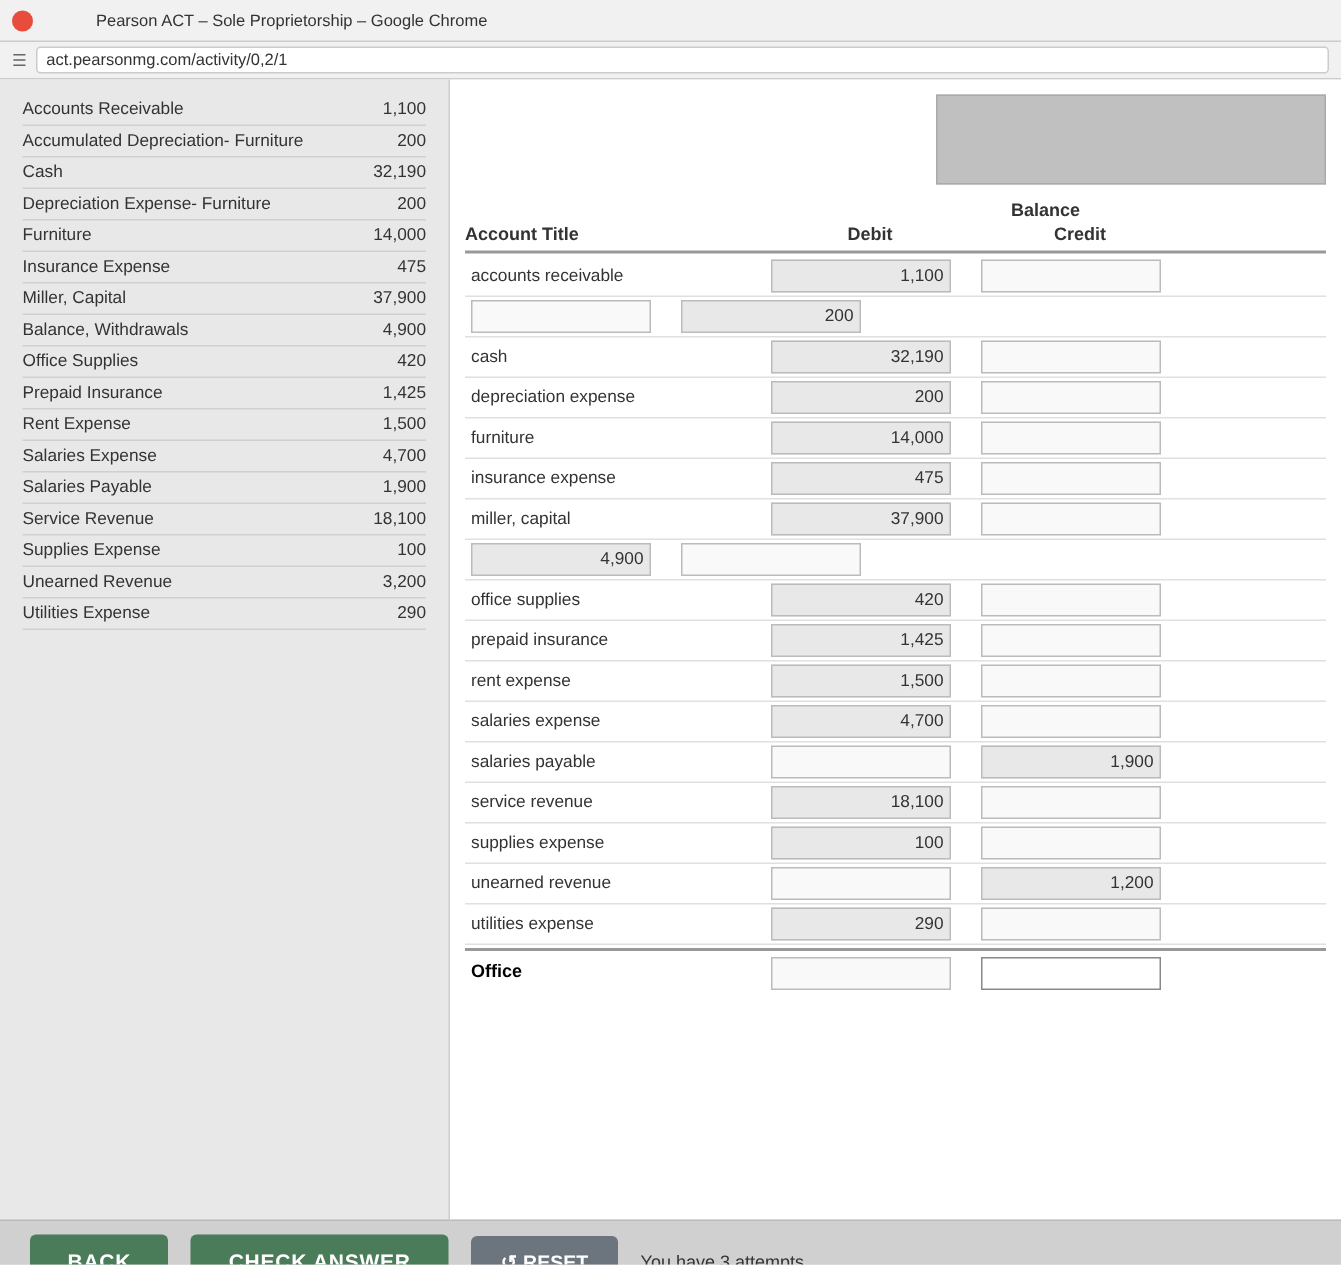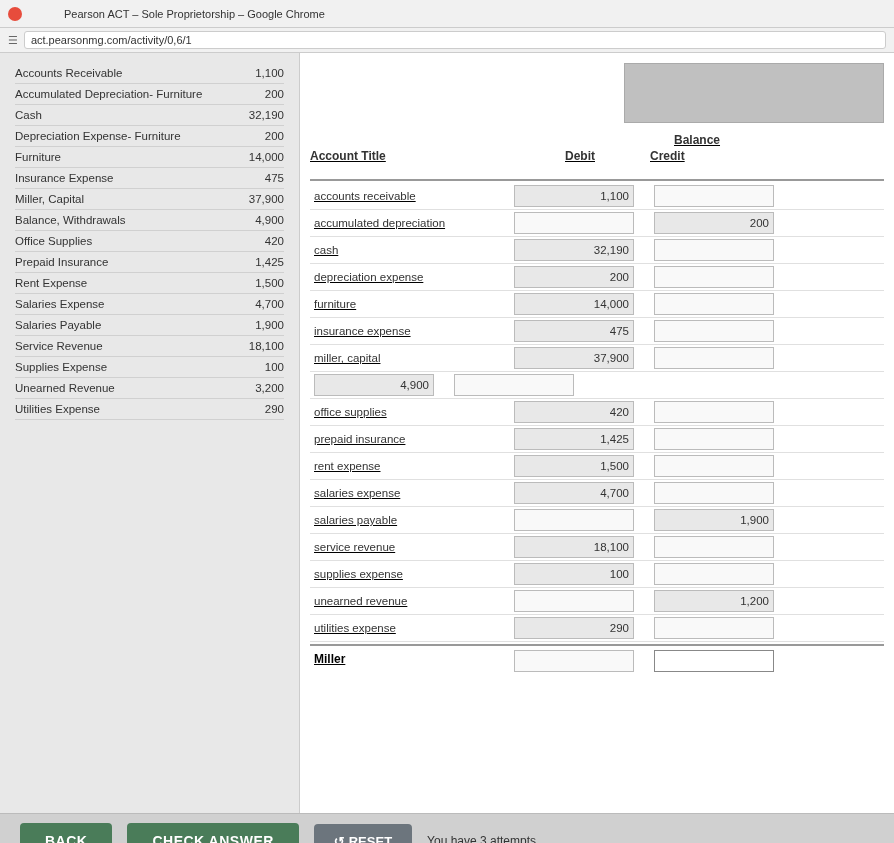"act.pearsonmg.com/activity/0,6/1" div.address-bar { text: act.pearsonmg.com/activity/0,6/1 -> act.pearsonmg.com/activity/0,2/1 }
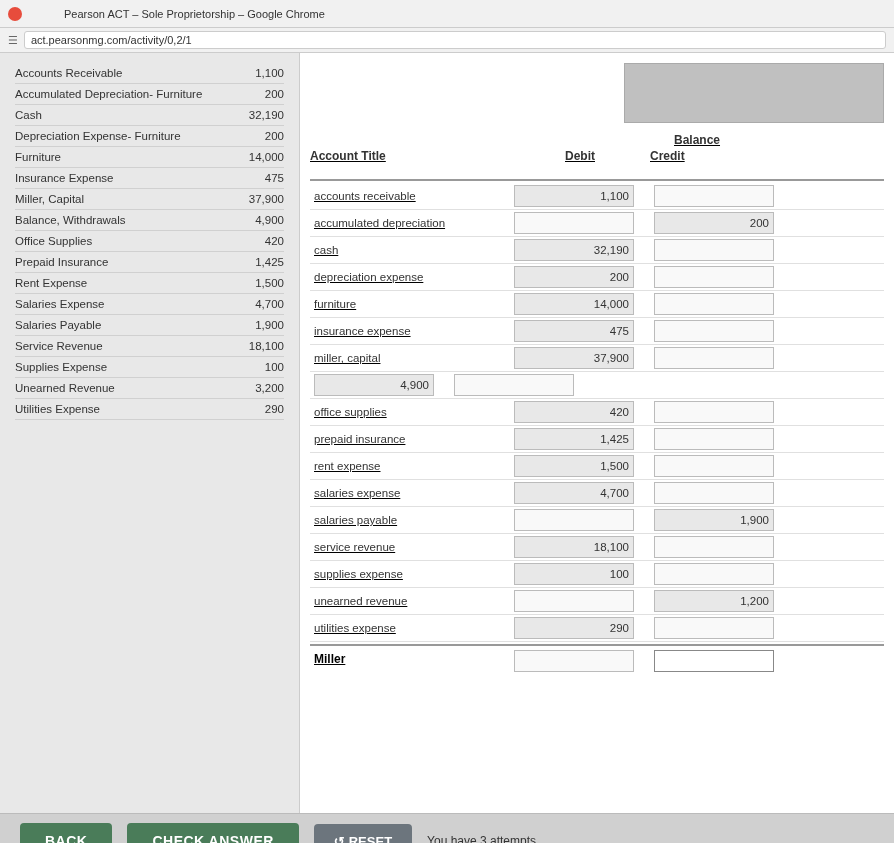"Balance" .right-panel { text-decoration: underline -> none }
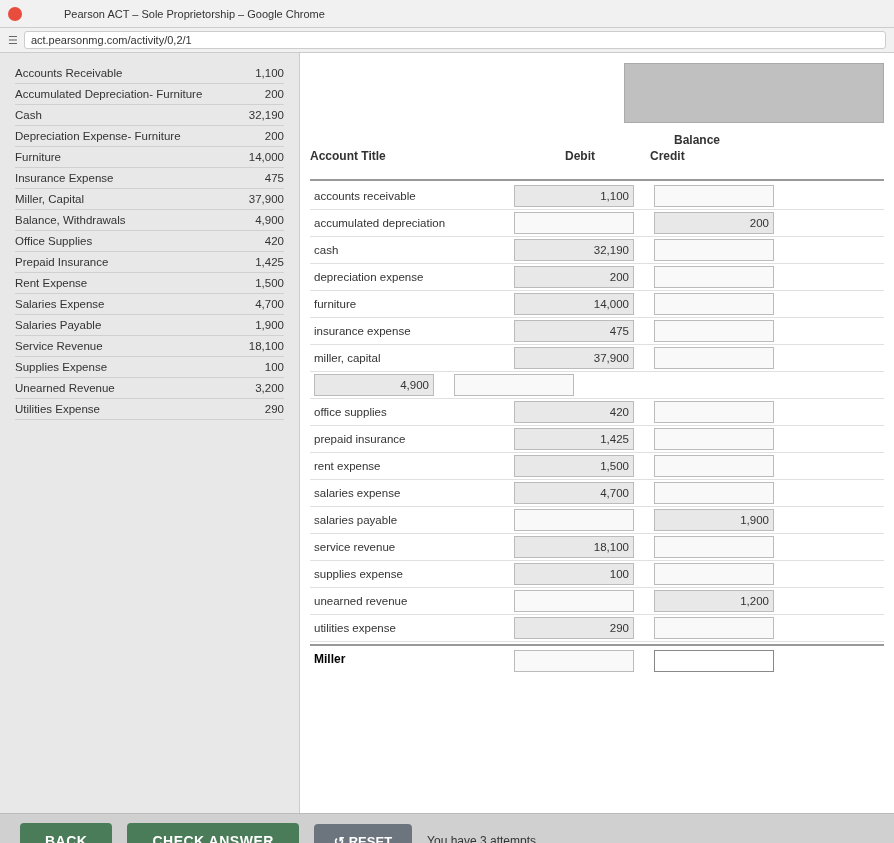"Account Title" .table-header { padding-bottom: 16px -> 4px }
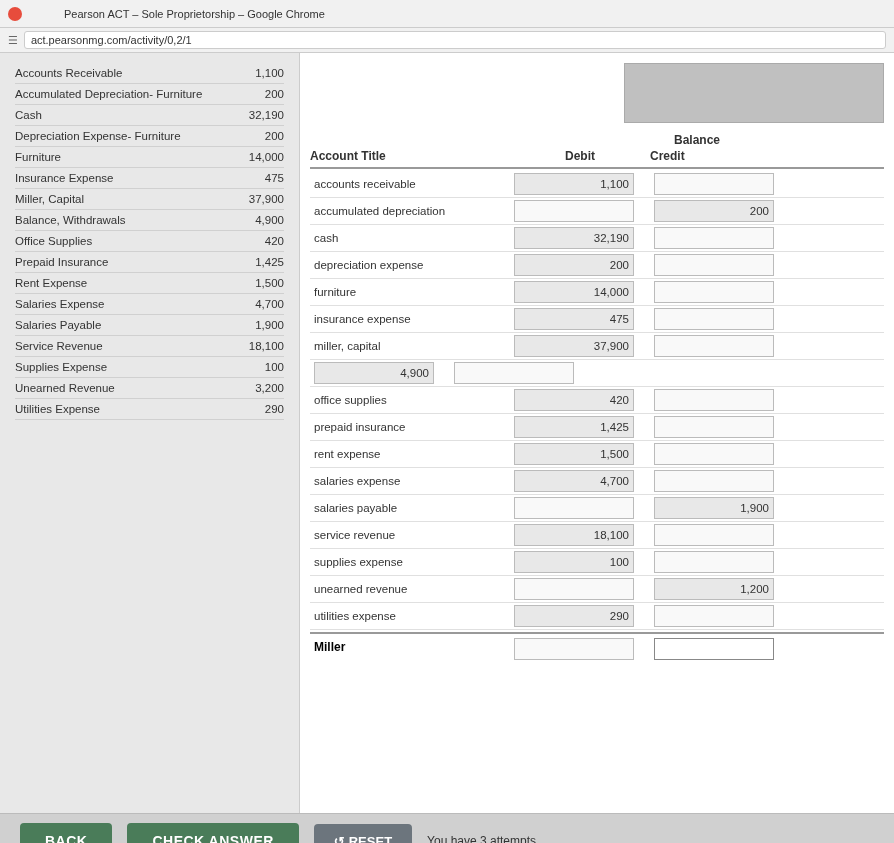"Credit" .th-credit { text-align: none -> center }
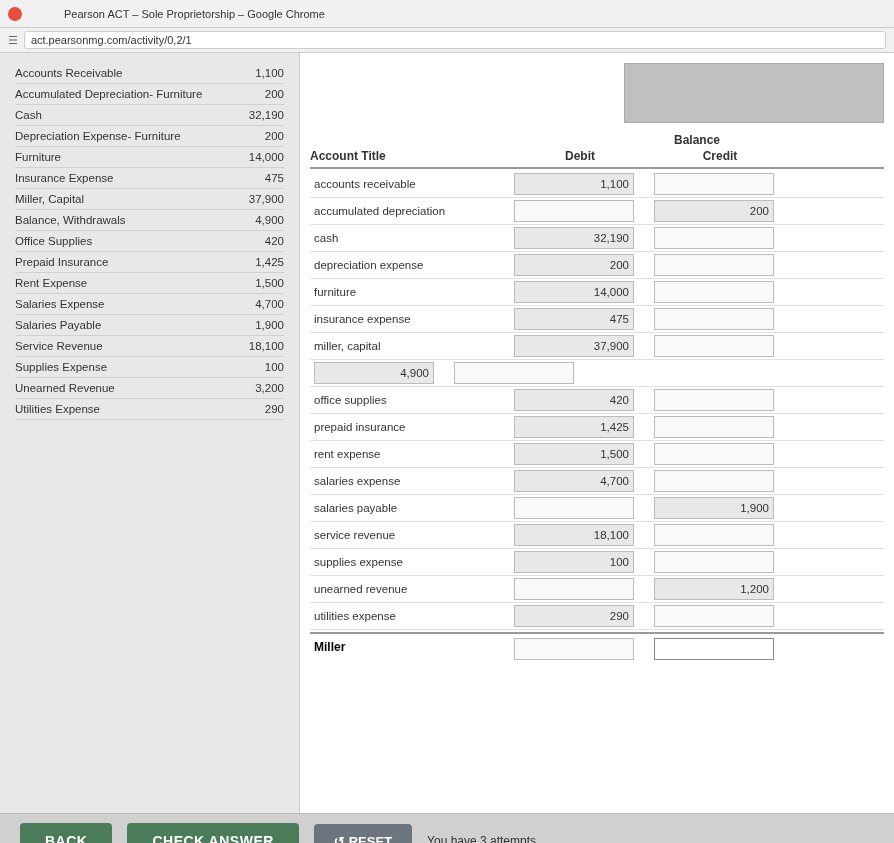"accumulated depreciation" div.row-account { html: <div>accumulated depreciation</div> -> none }
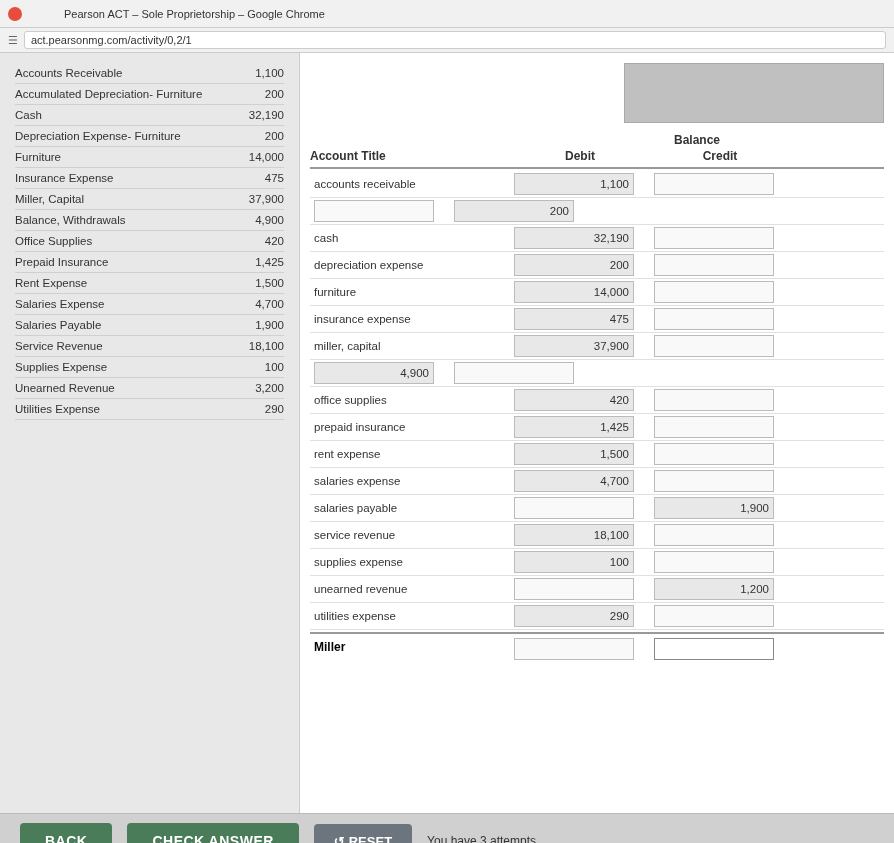"Miller" div.total-label { text: Miller -> Office }
